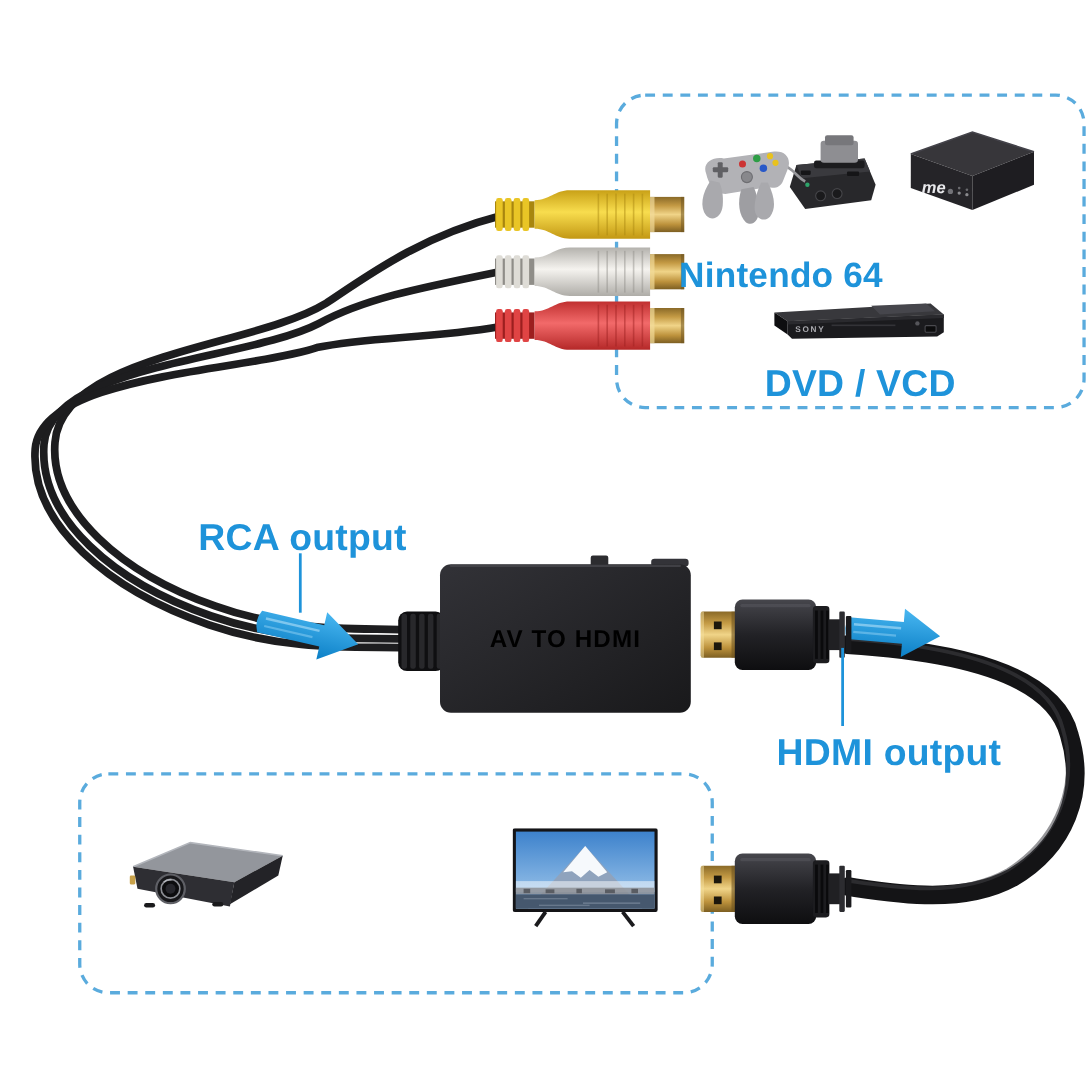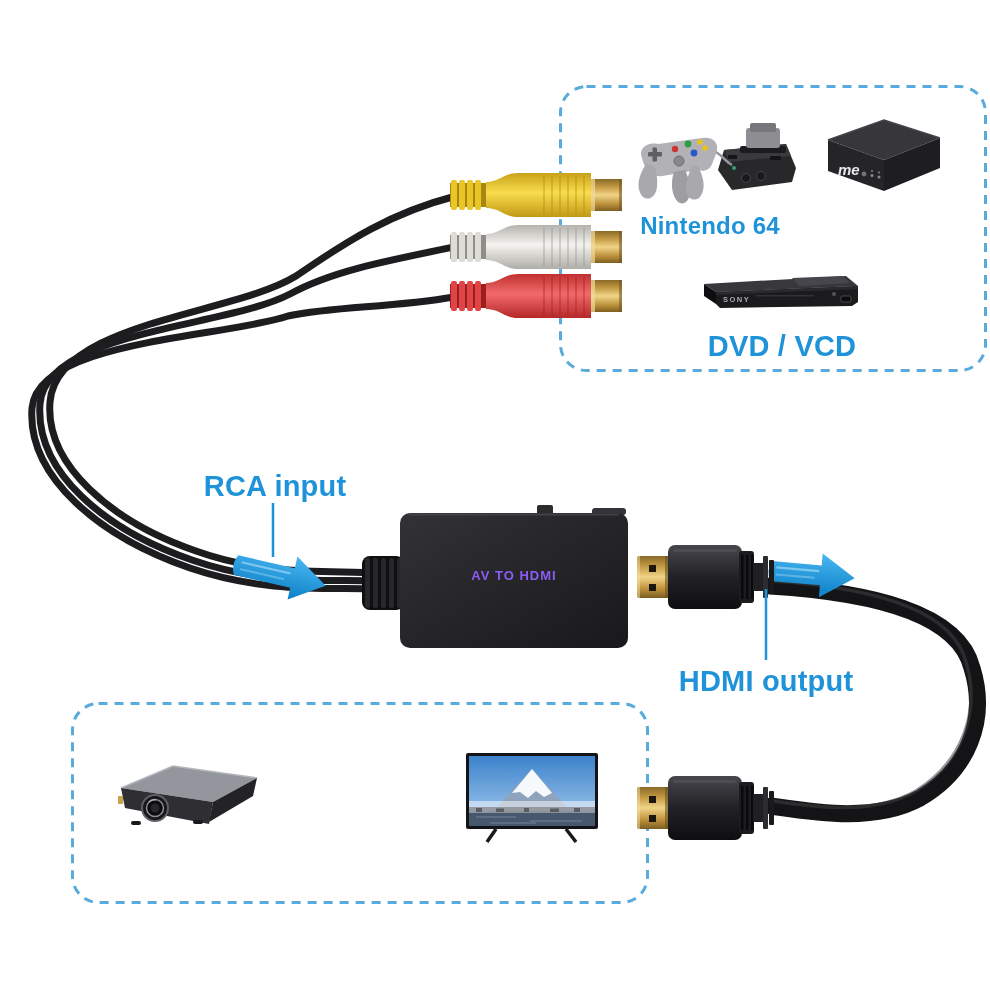"Nintendo 64" .blue-label.sm { font-size: 24px -> 32px; margin-top: none -> 20px }
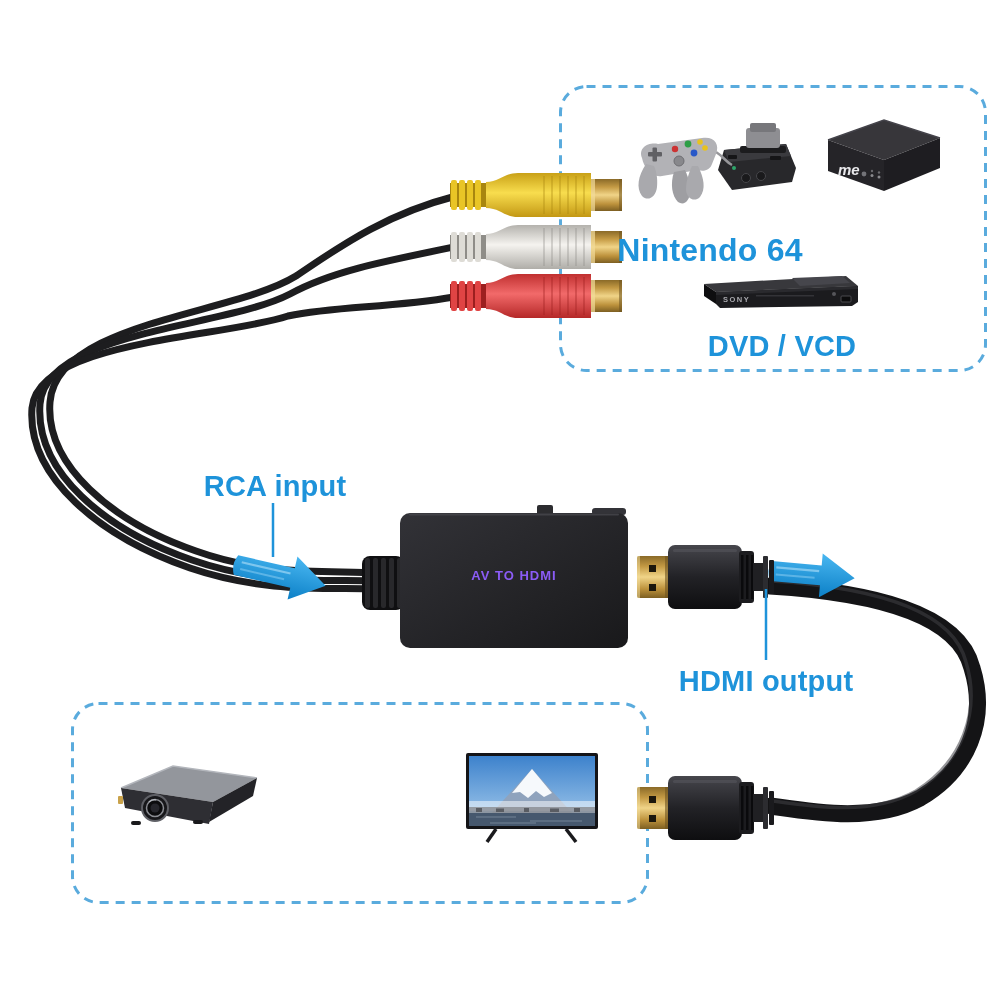"DVD / VCD" .blue-label { font-size: 29px -> 34px }
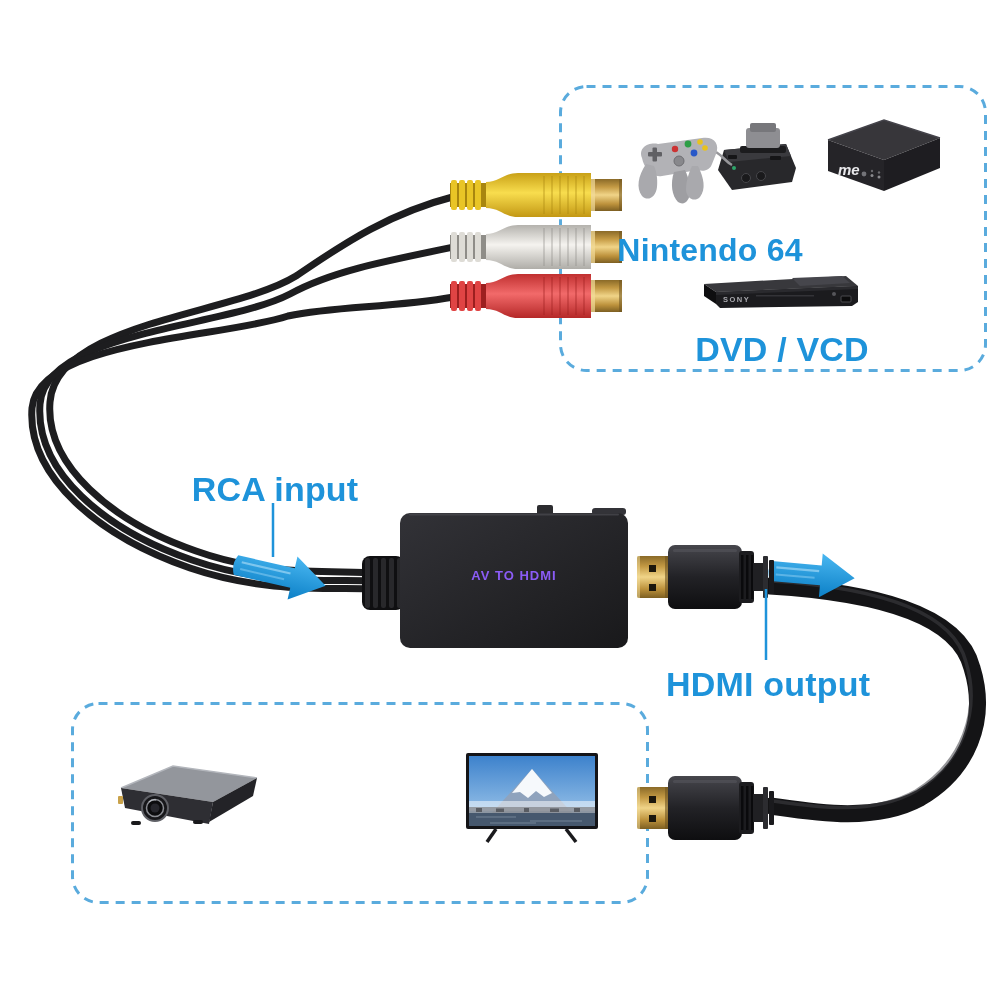"RCA input" div.blue-label { text: input -> output }
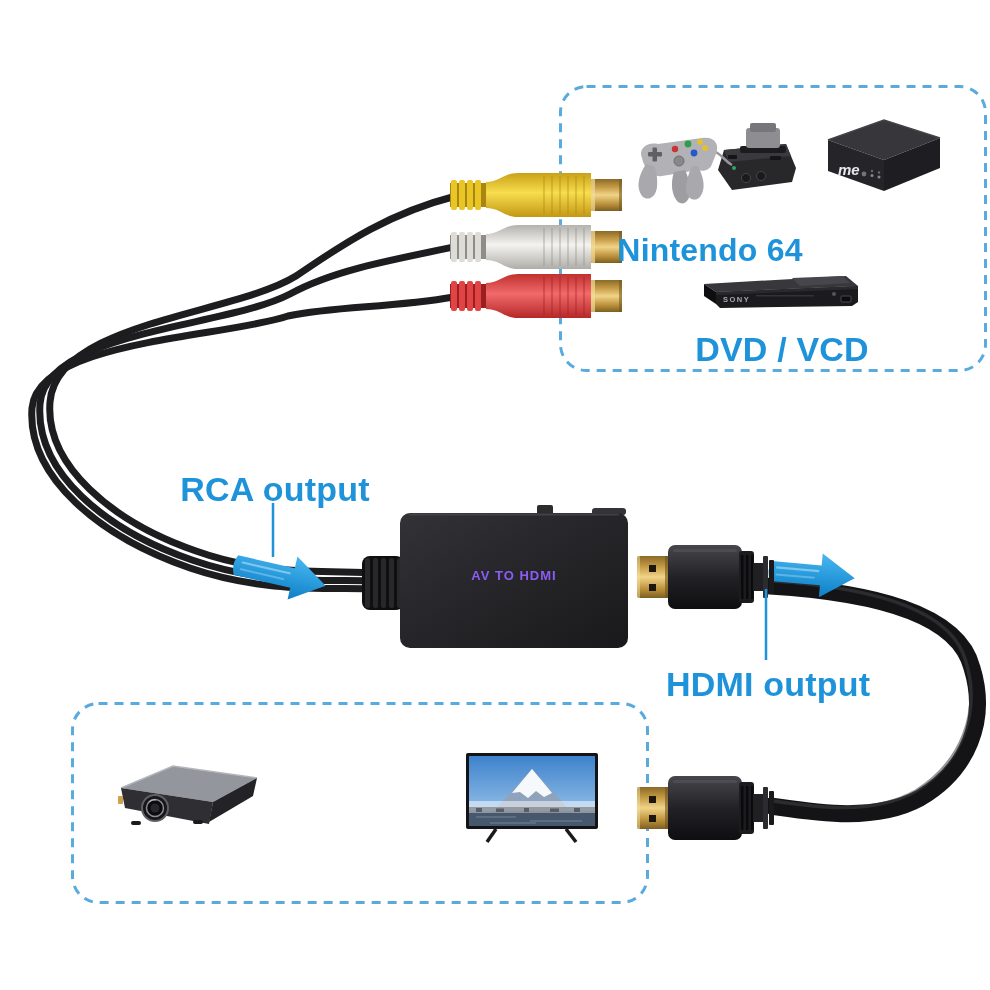"AV TO HDMI" .converter-label { color: #8b5cf6 -> #000000; font-size: 13px -> 22px }
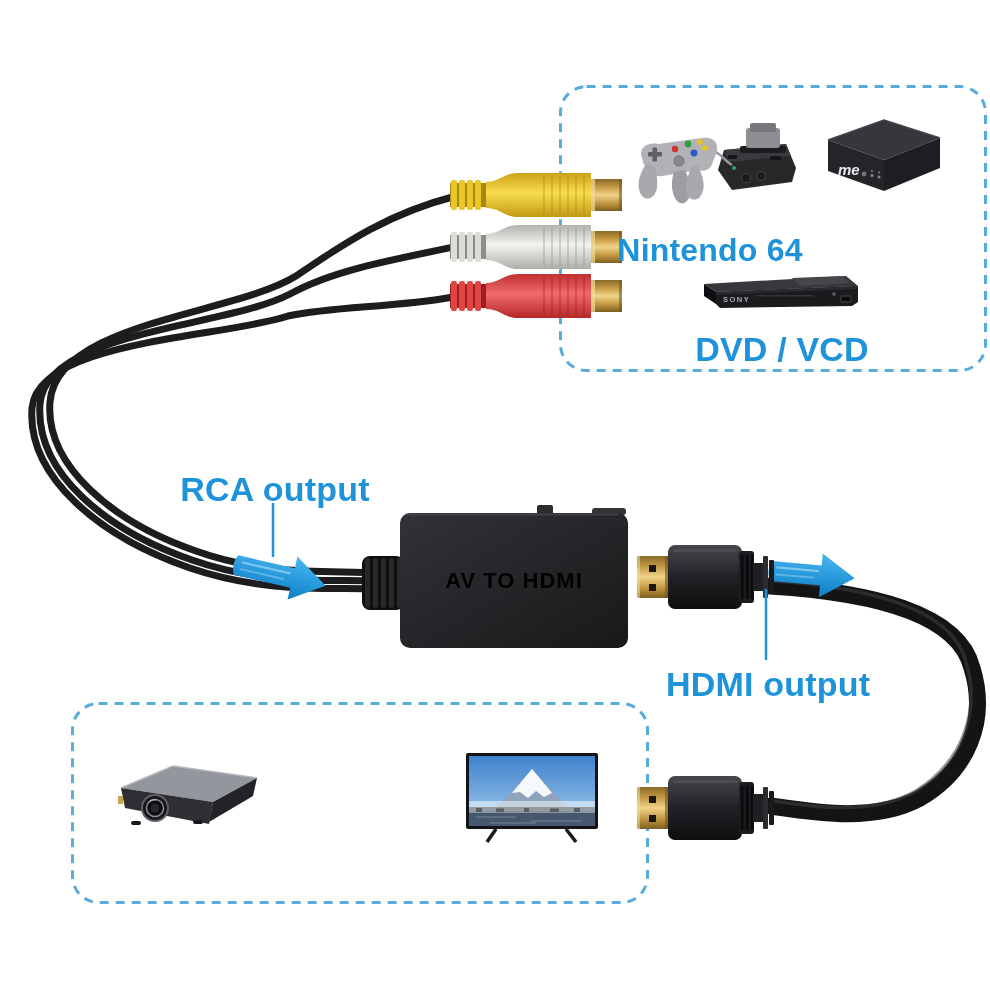"HDMI output" div.blue-label { left: 666px -> 706px }
